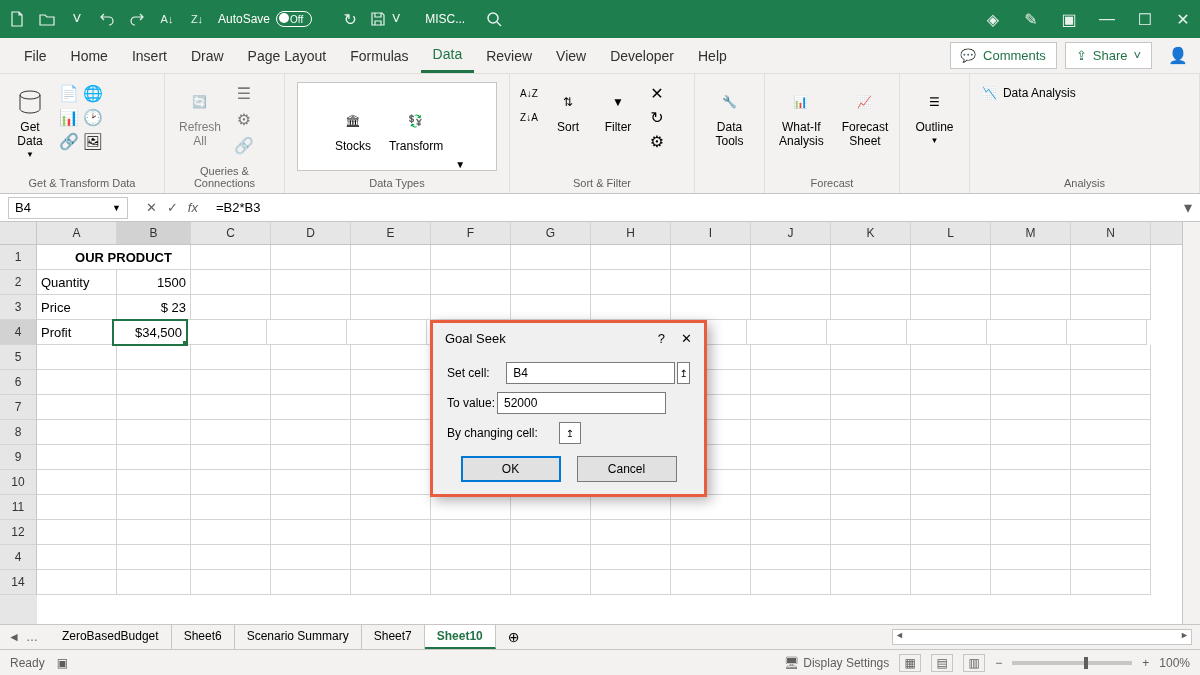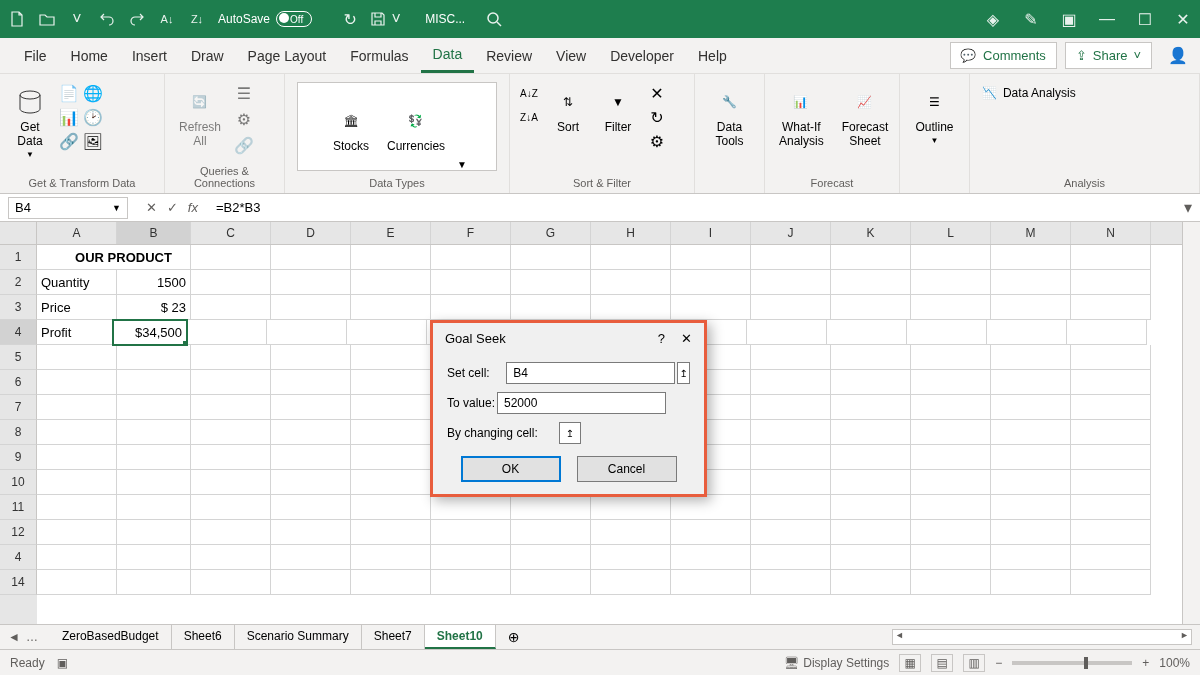"Currencies" span { text: Currencies -> Transform }
